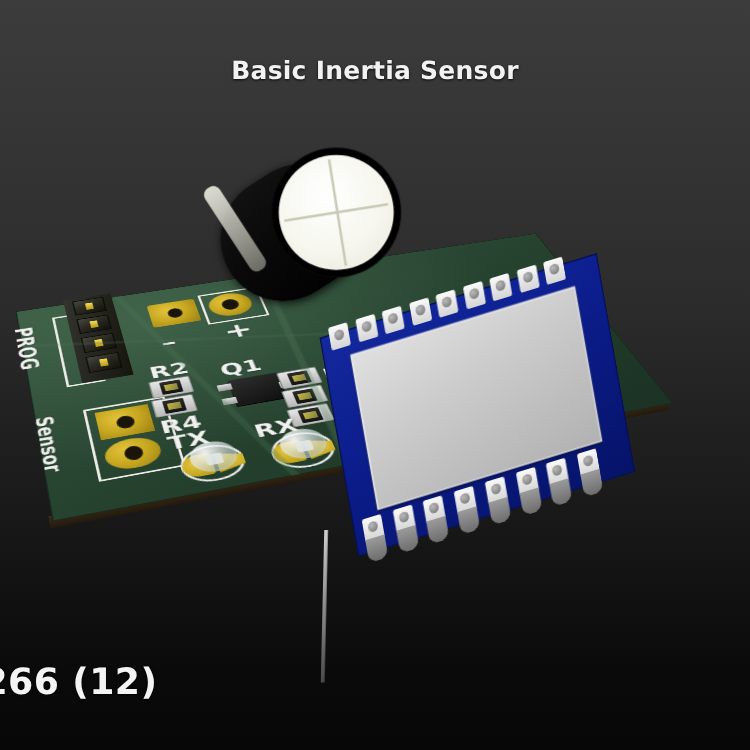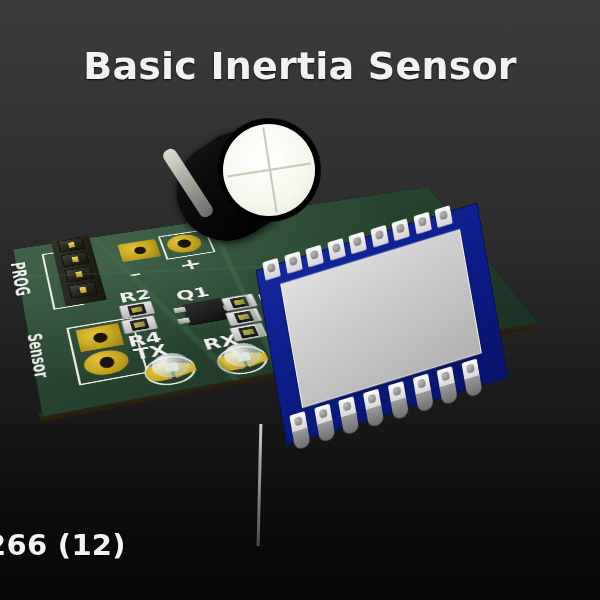"Basic Inertia Sensor" #title { font-size: 38px -> 20px }
